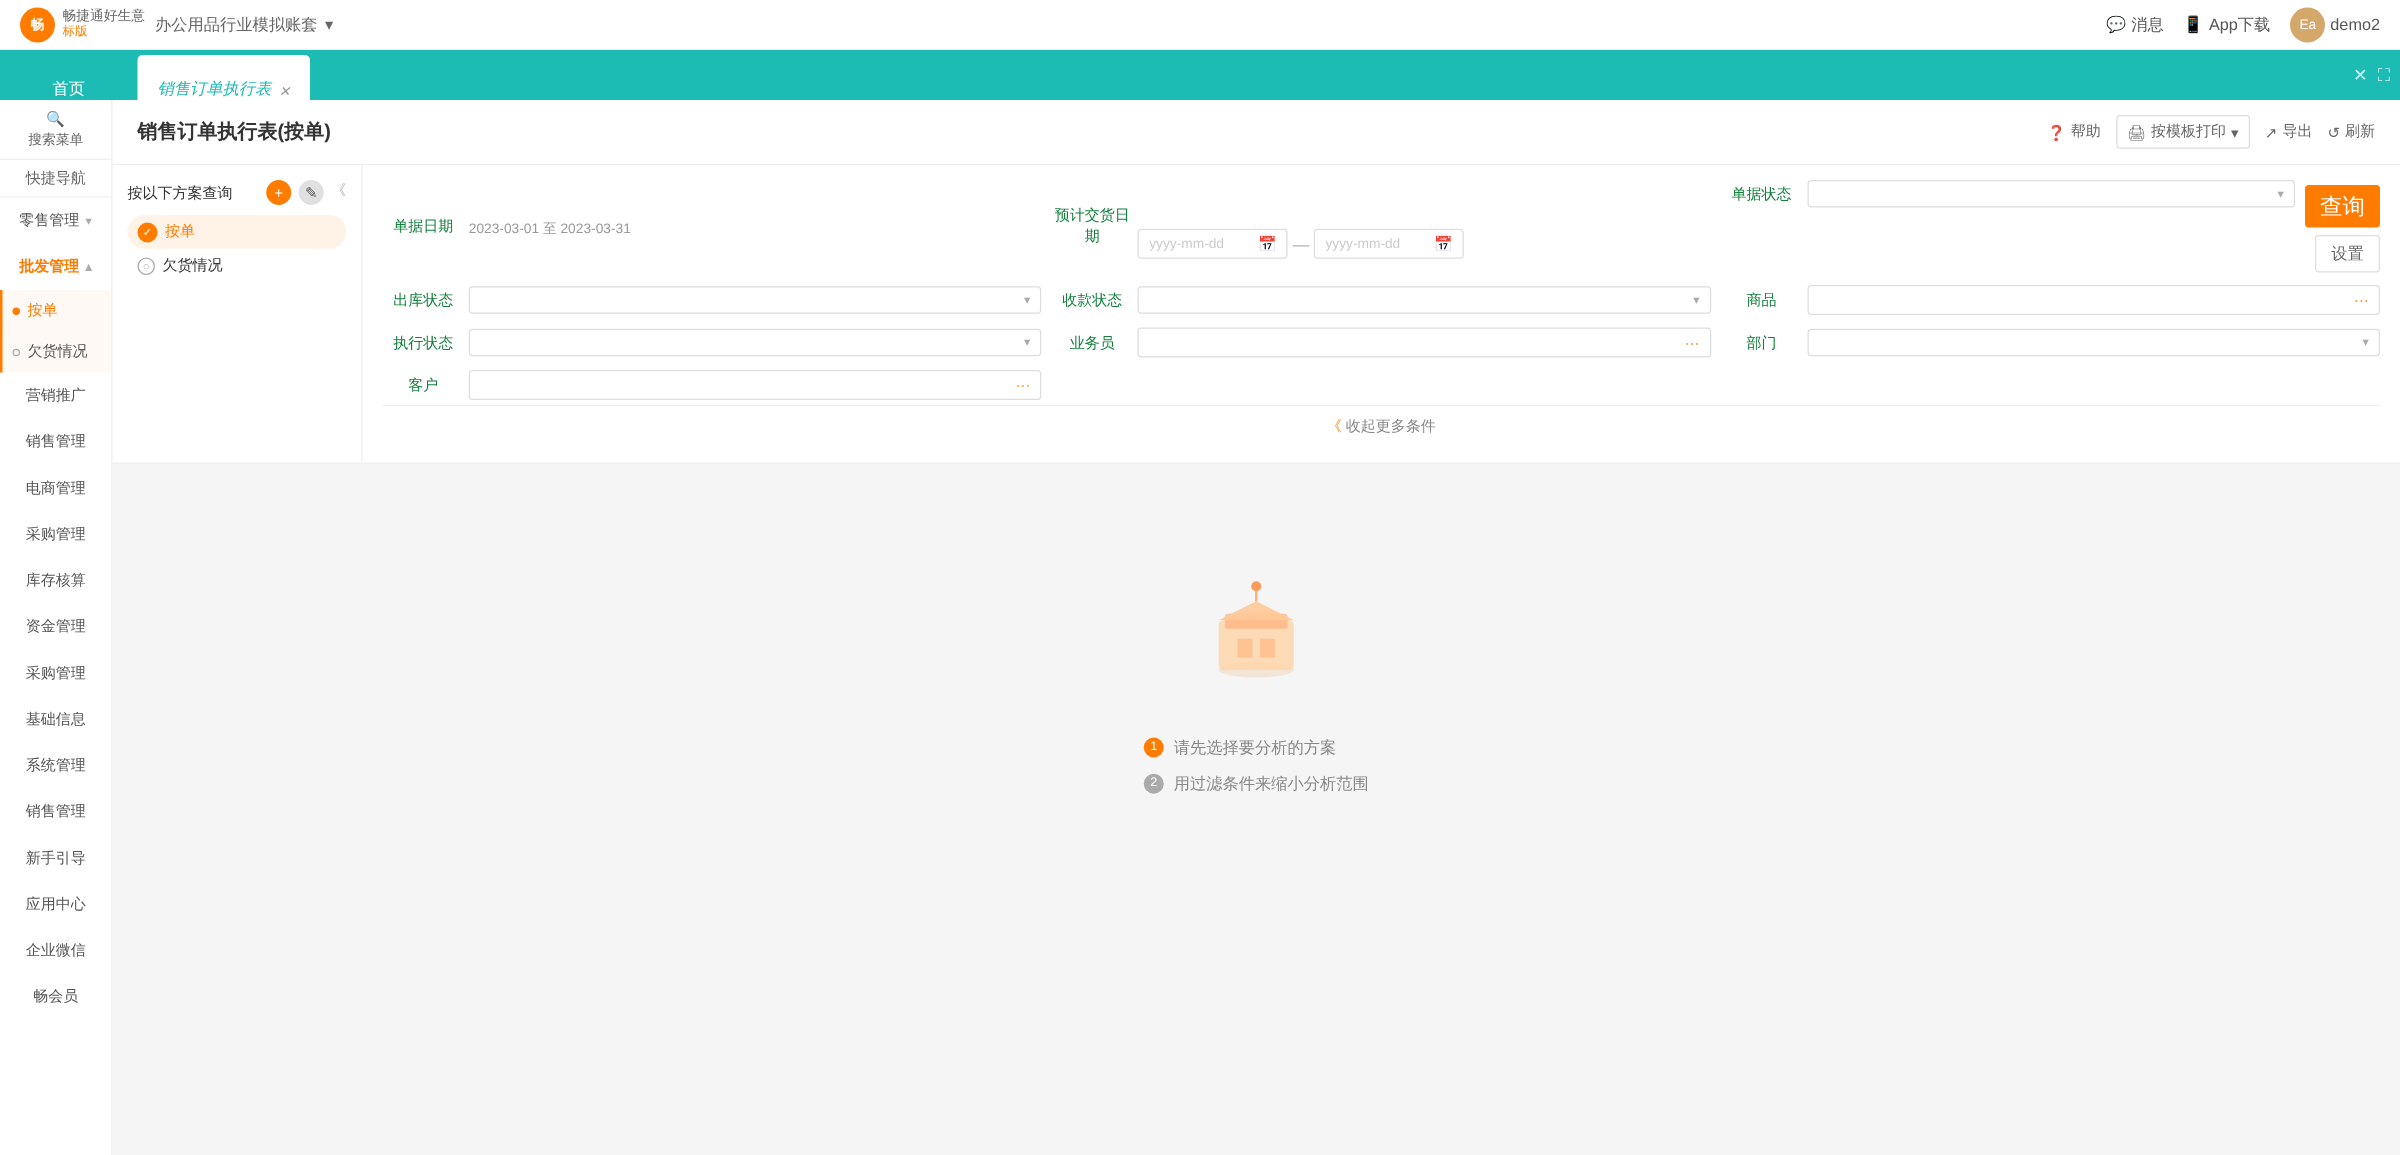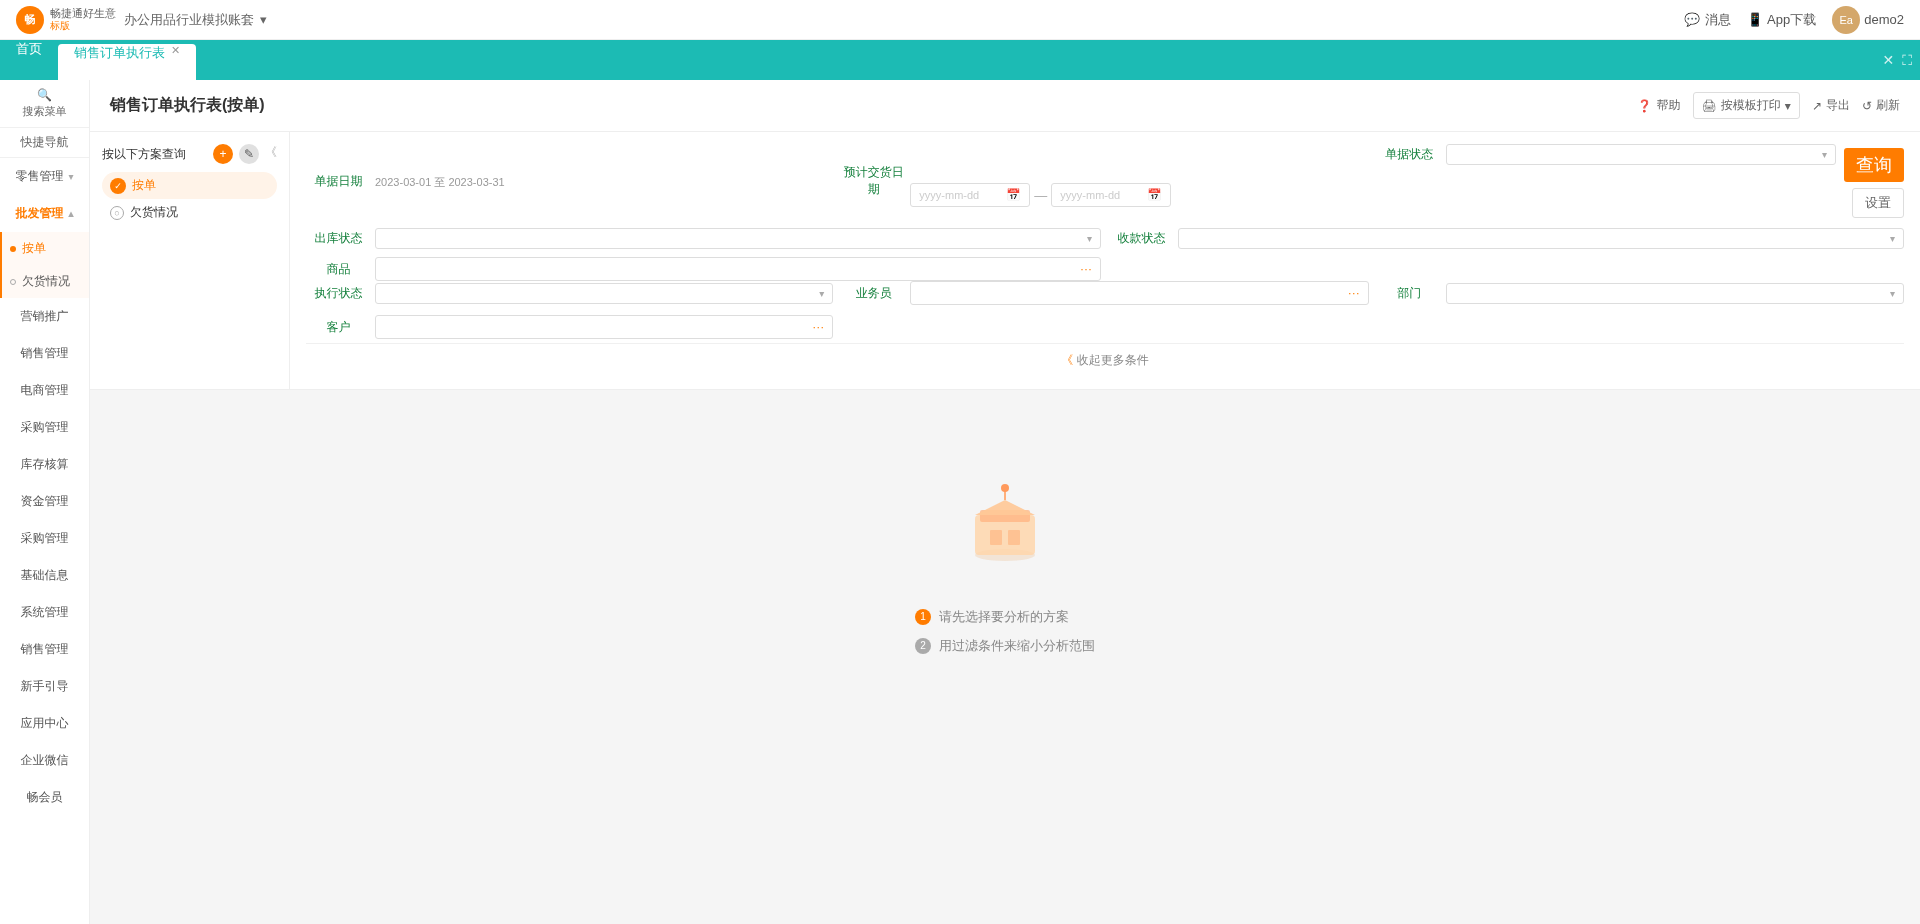"首页" .tab-item { align-items: flex-start -> flex-end; margin-left: none -> 26px }
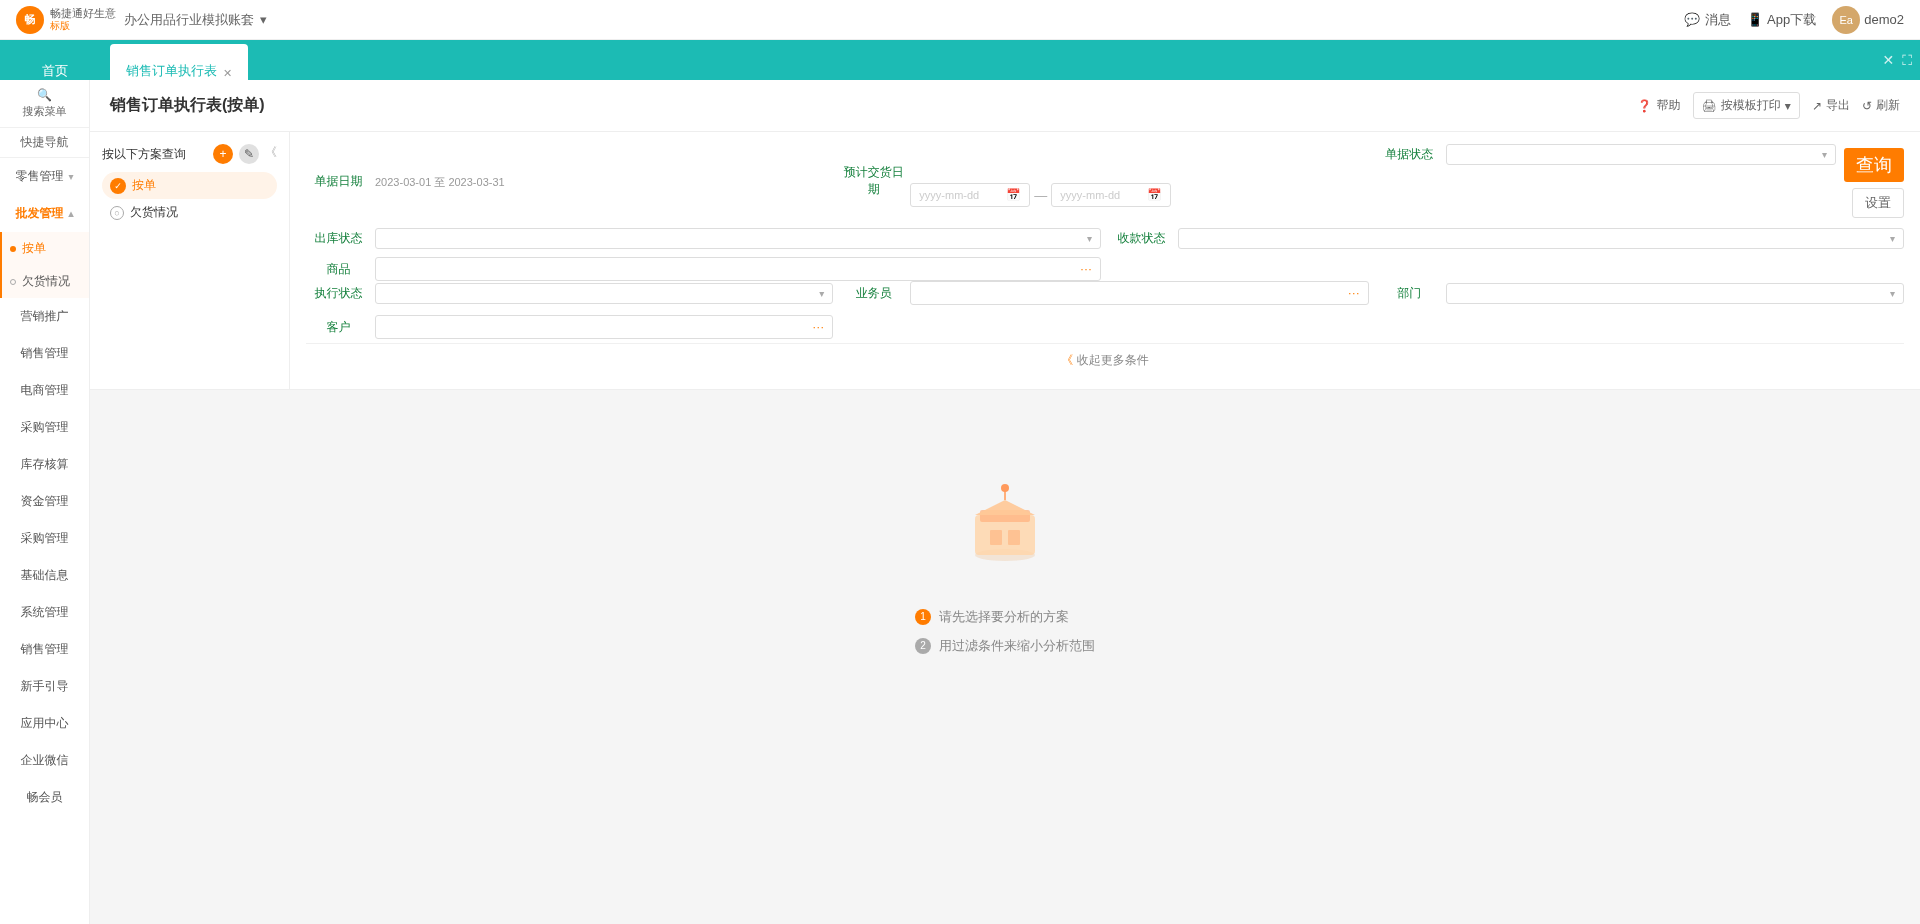"销售订单执行表" .tab-item.active { font-style: none -> italic }
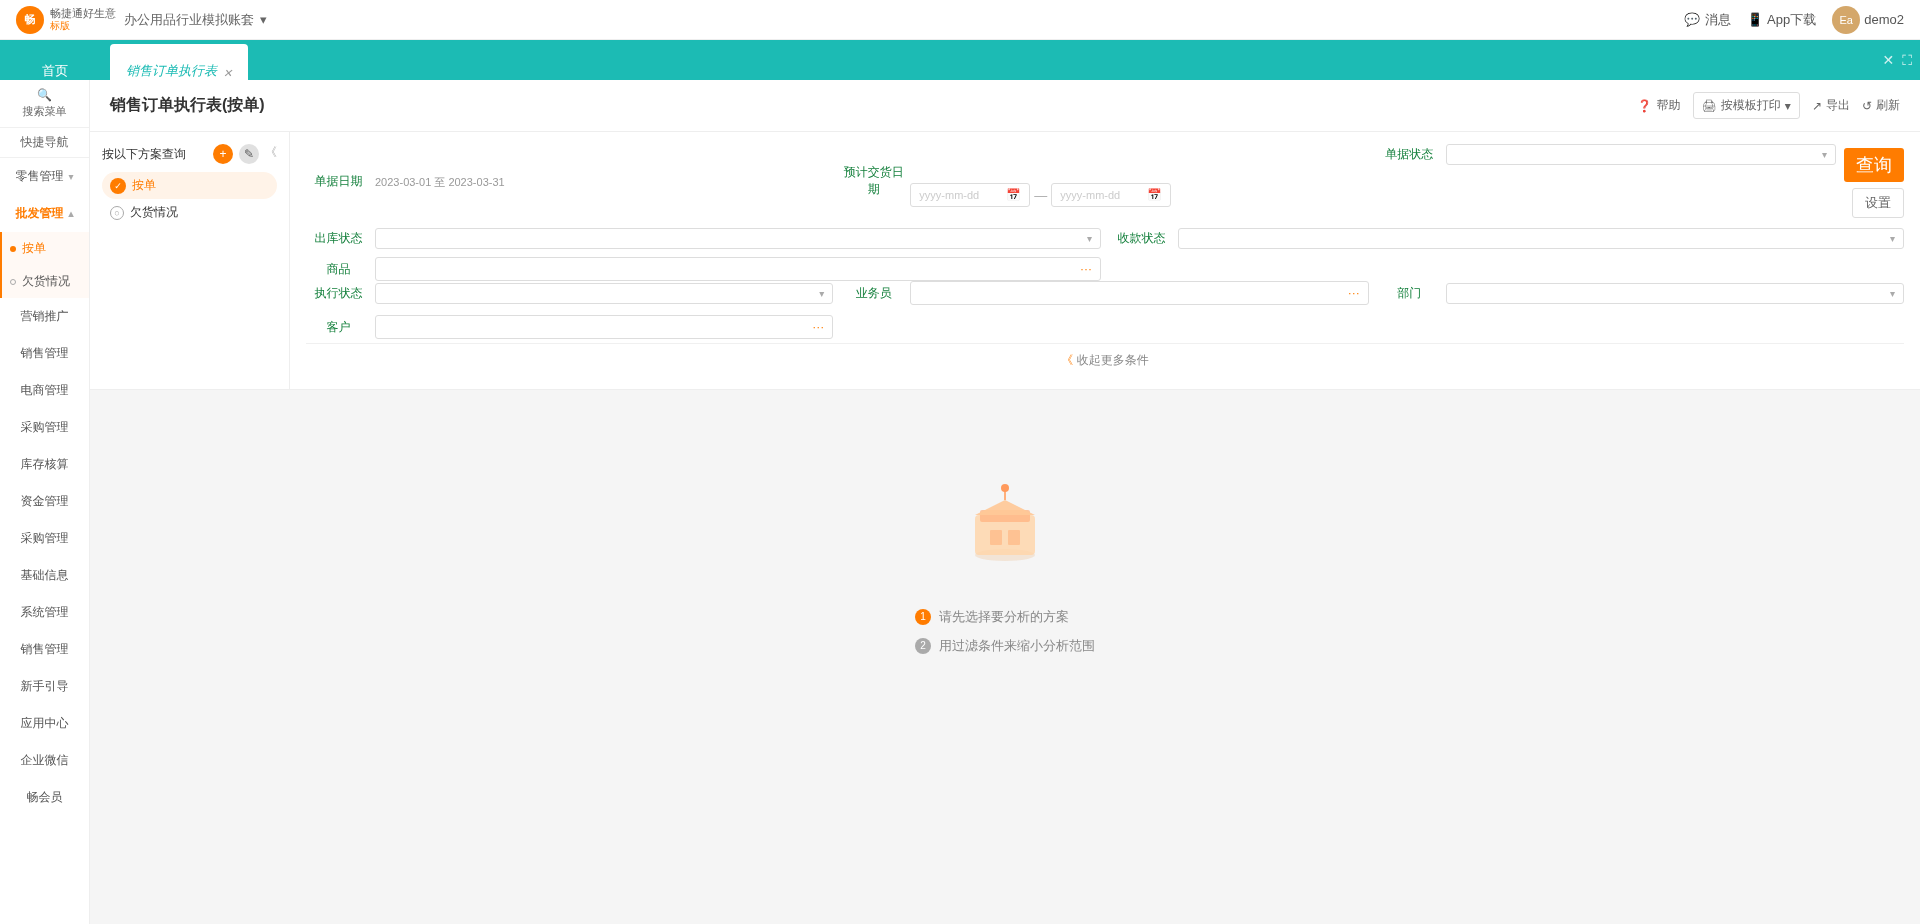"出库状态" div { grid-template-columns: 1fr 1fr -> 1fr 1fr 1fr; margin-bottom: none -> 10px }
